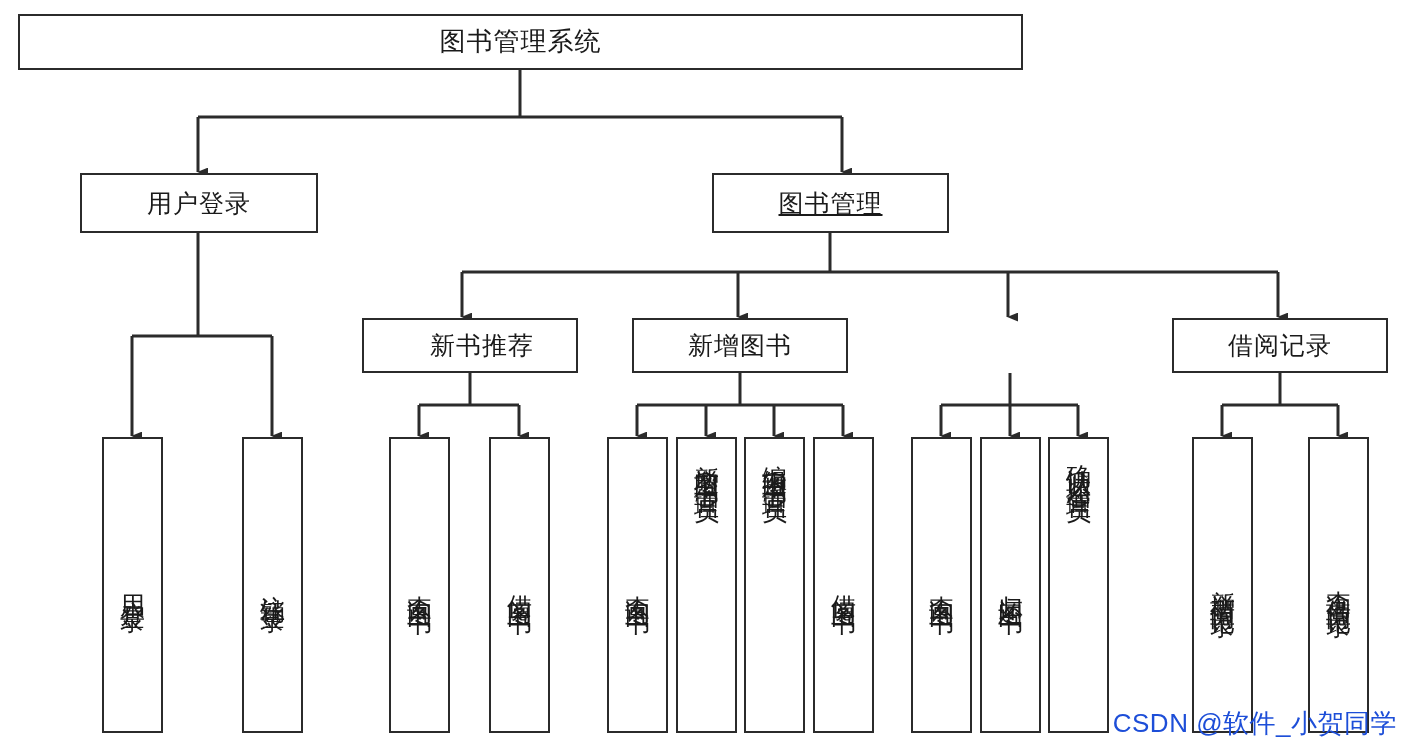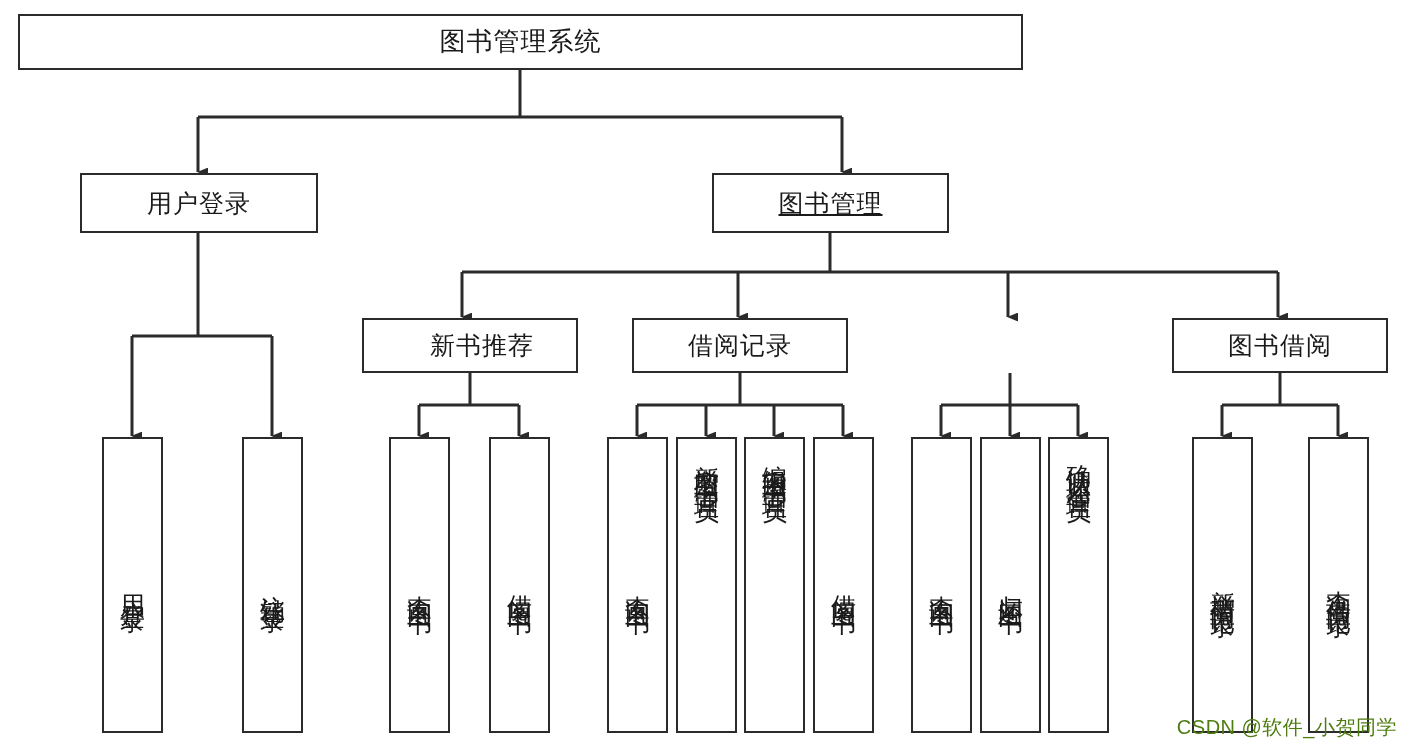"借阅记录" span.node-label { text: 借阅记录 -> 新增图书 }
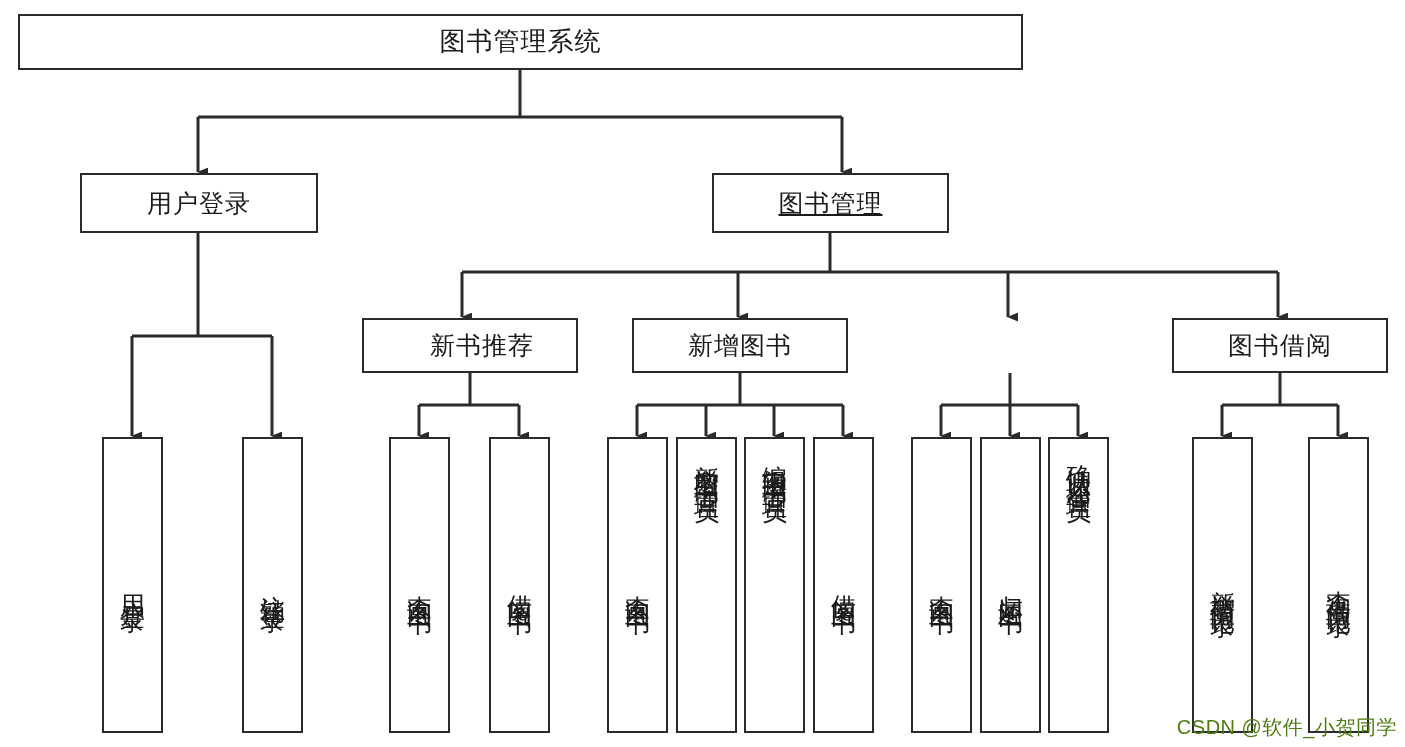"图书借阅" span.node-label { text: 图书借阅 -> 借阅记录 }
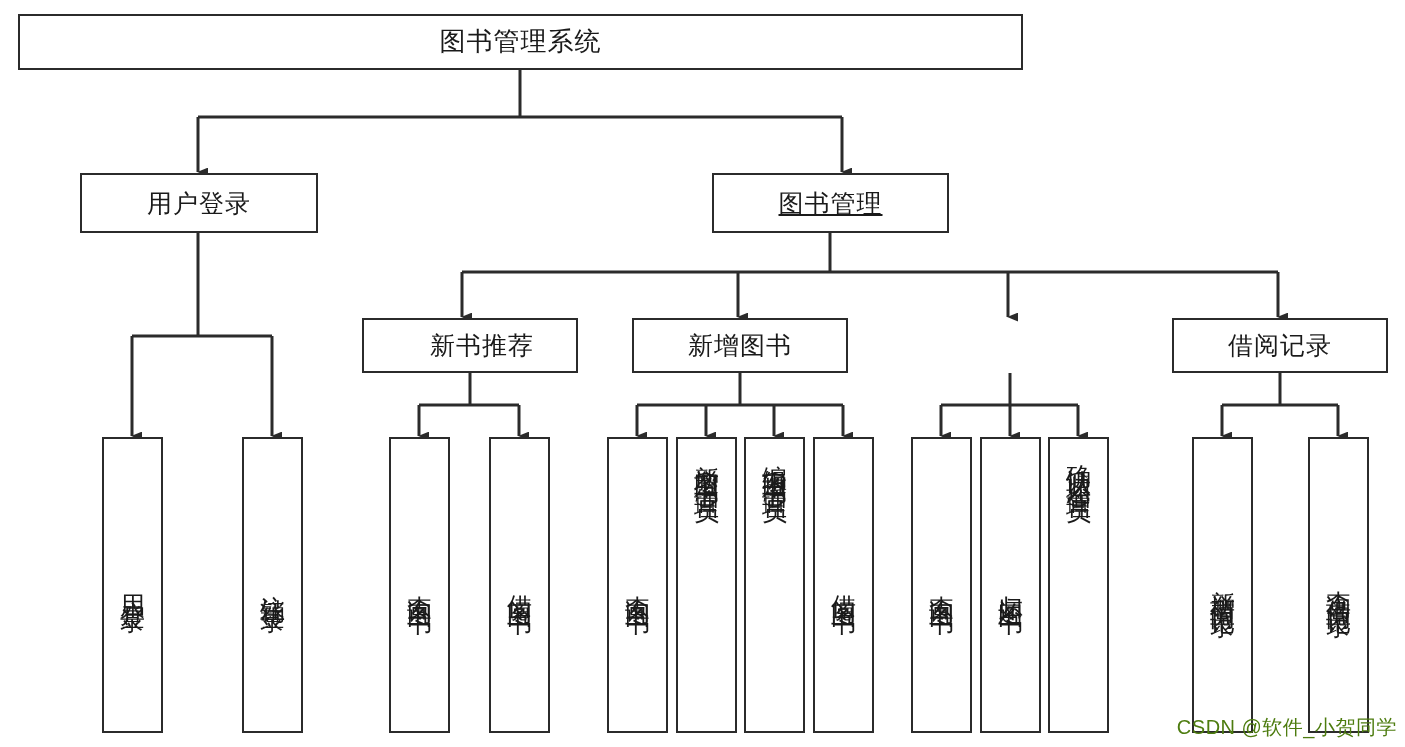"CSDN @软件_小贺同学" #watermark { color: #4d7c0f -> #1d4ed8; font-size: 20px -> 26px }
